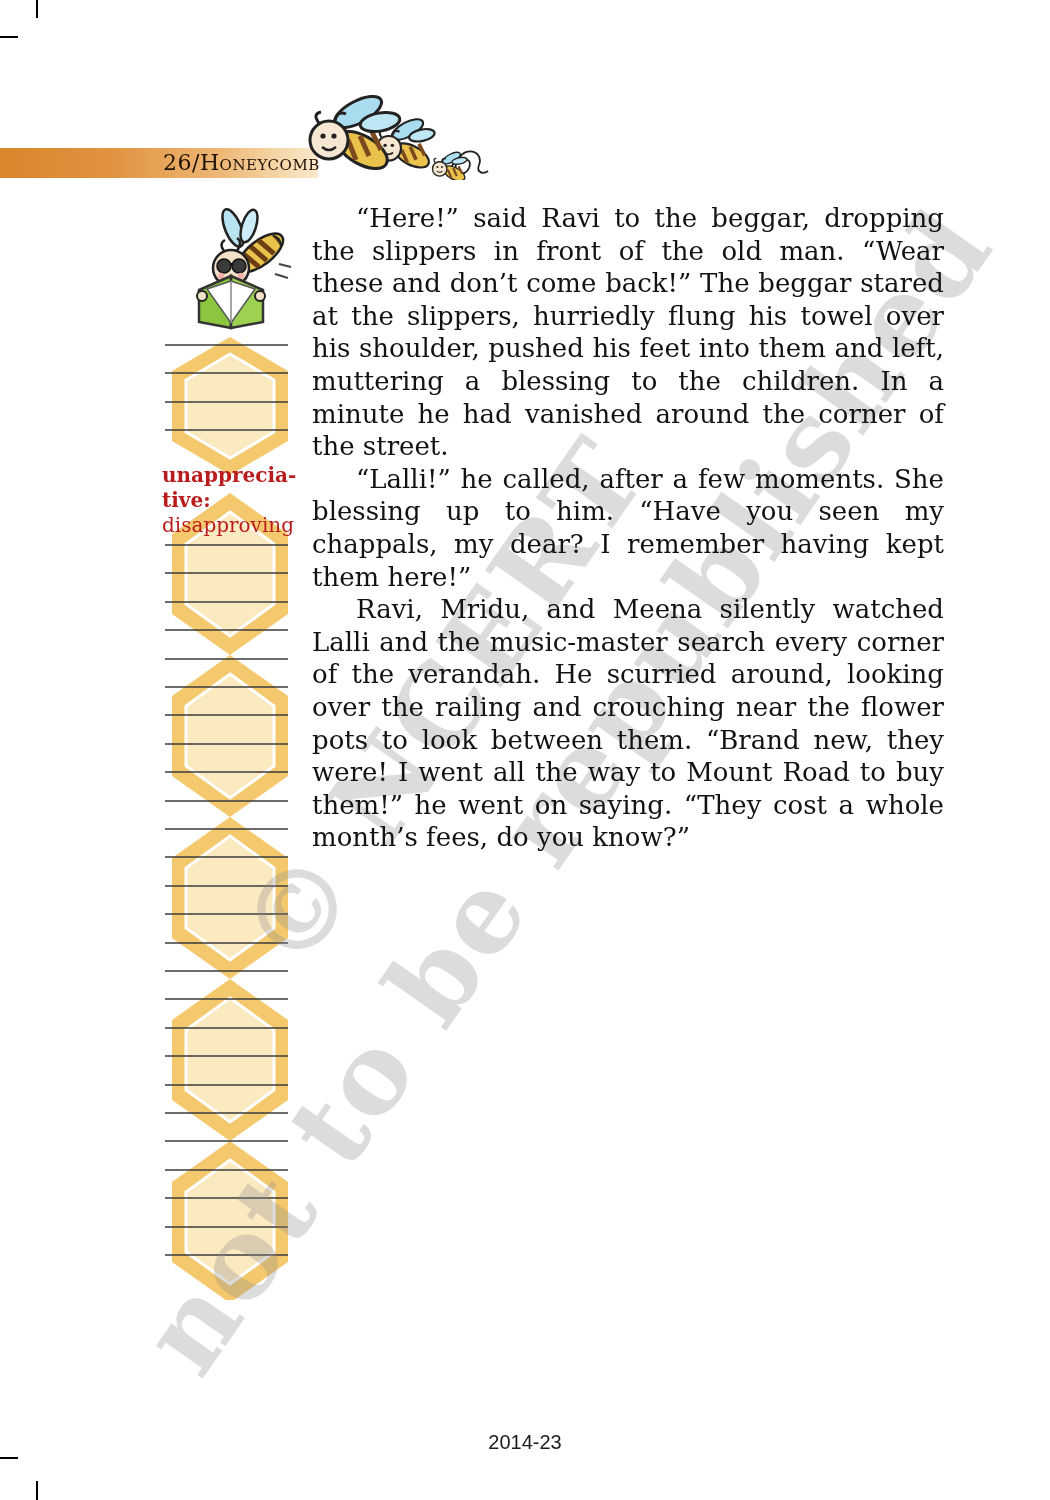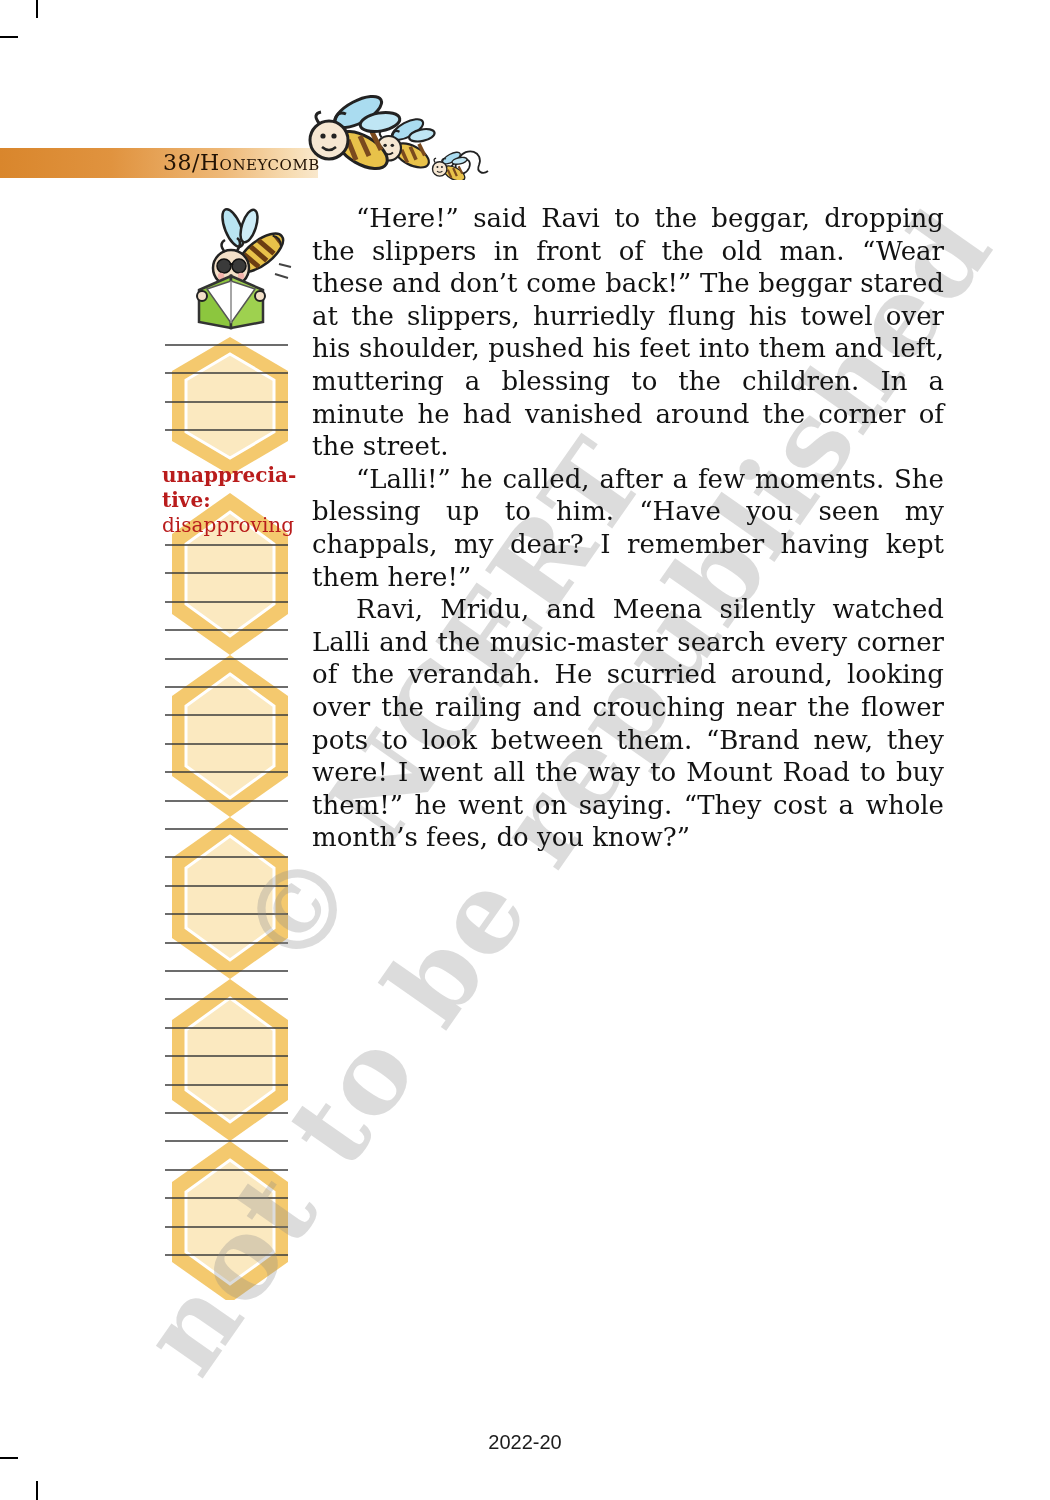"38/Honeycomb" div.header-label { text: 38/Honeycomb -> 26/Honeycomb }
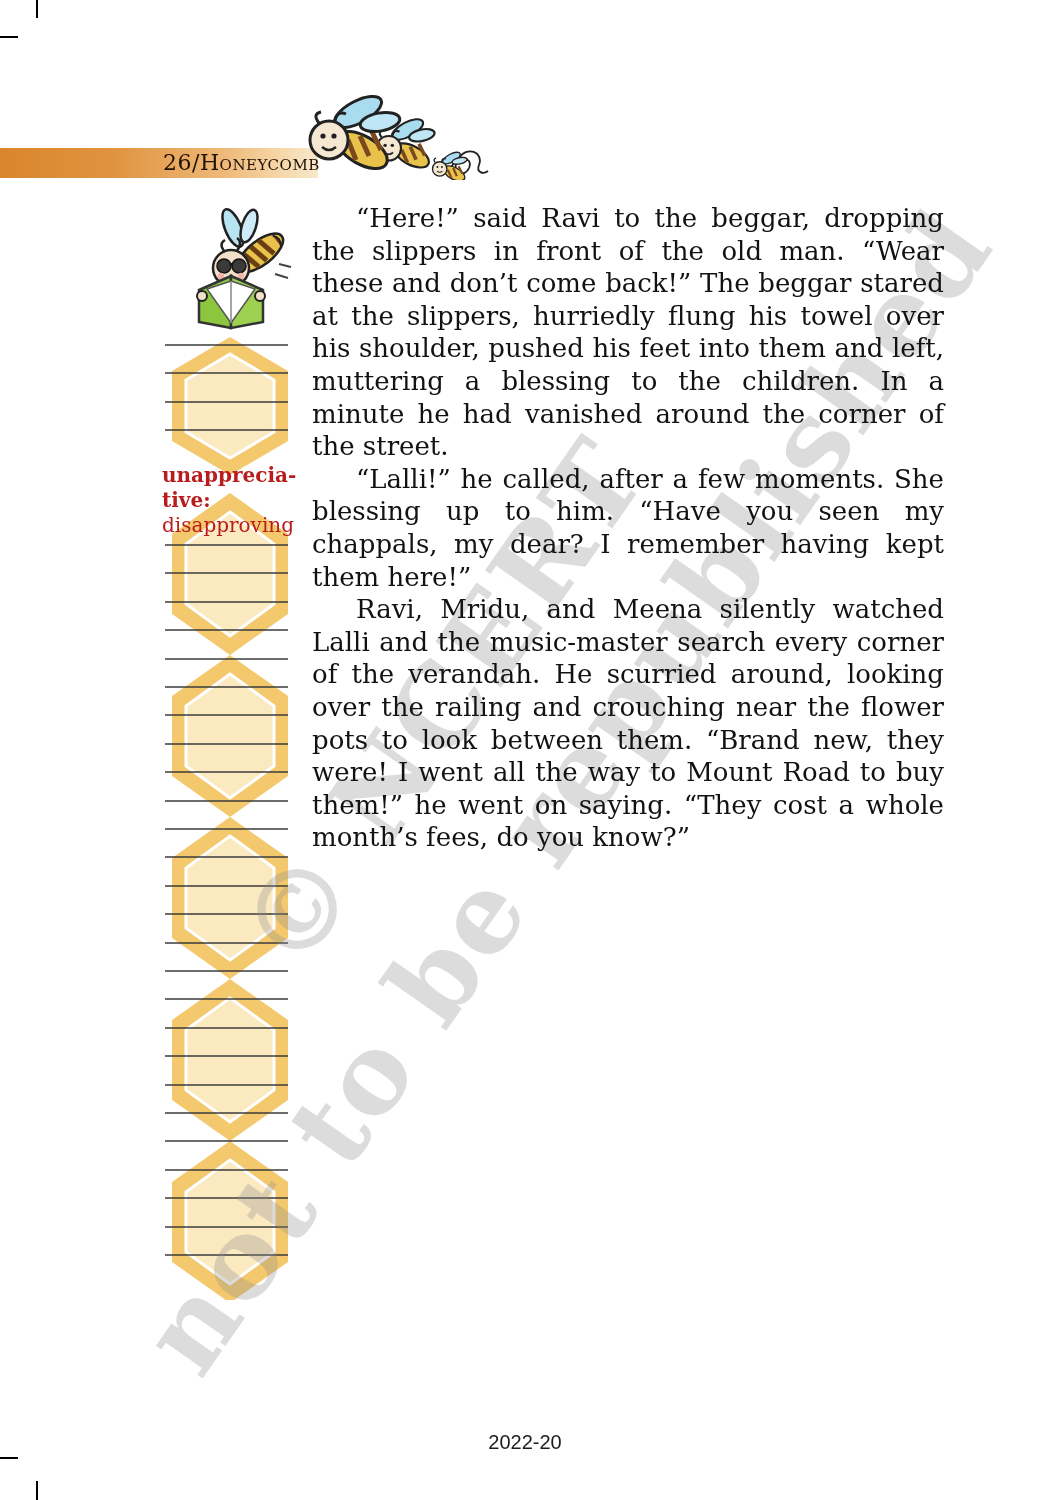"2022-20" div.footer-year { text: 2022-20 -> 2014-23 }
